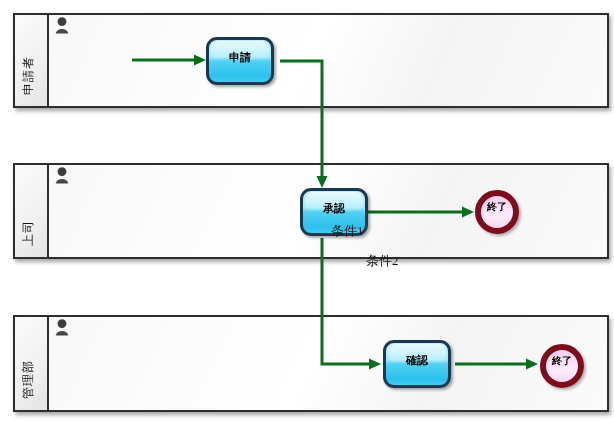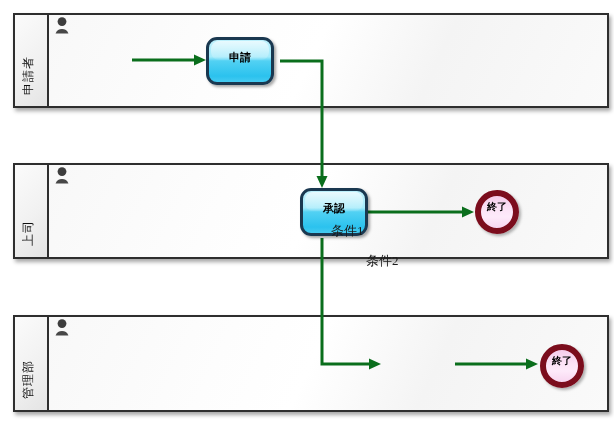"確認" div.task { html: none -> <div> <span>確認</span> </div> }
